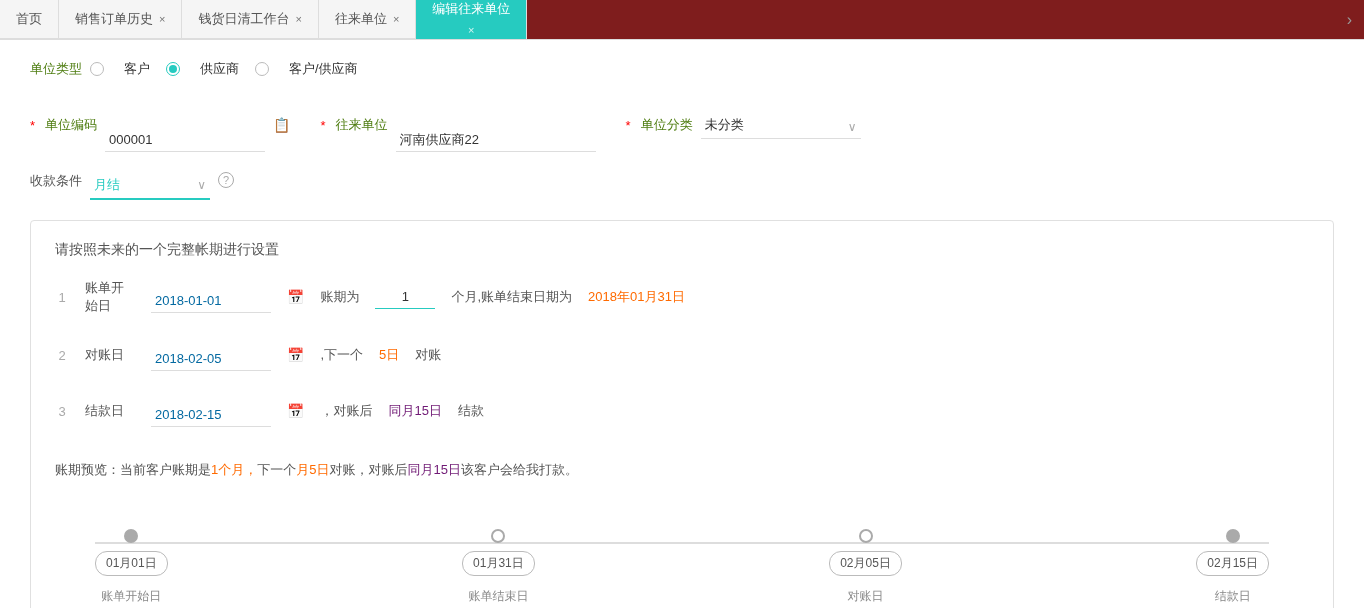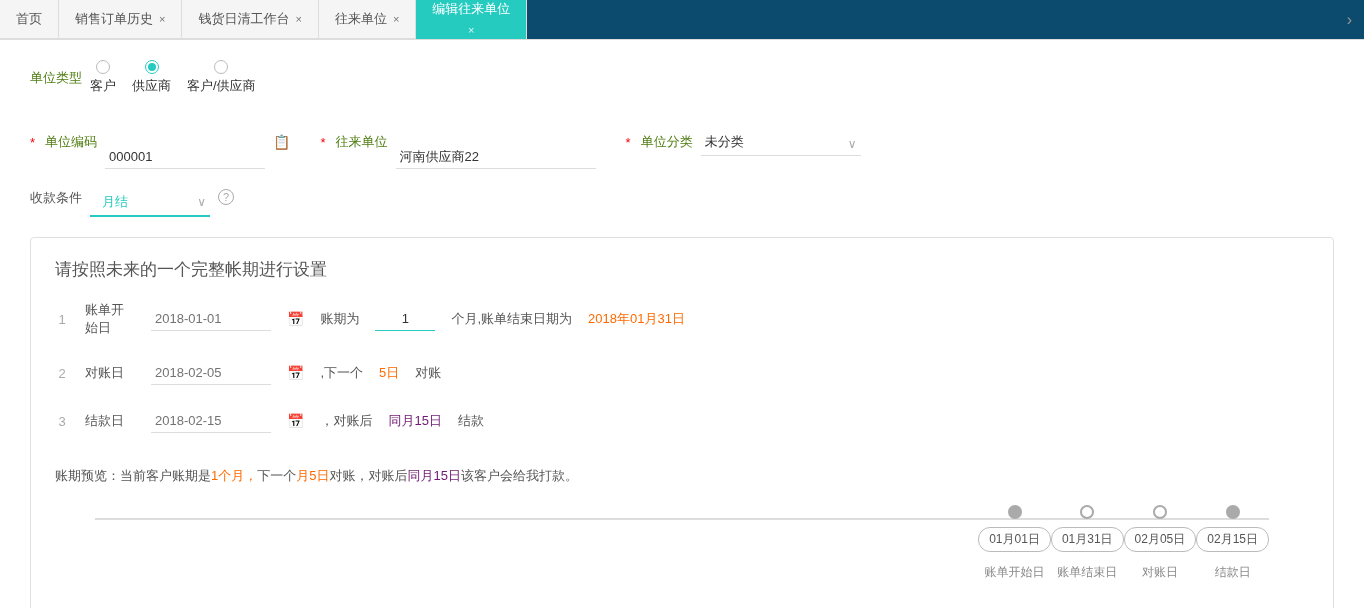"首页" .tab-bar { background: #0c4a6e -> #7f1d1d }
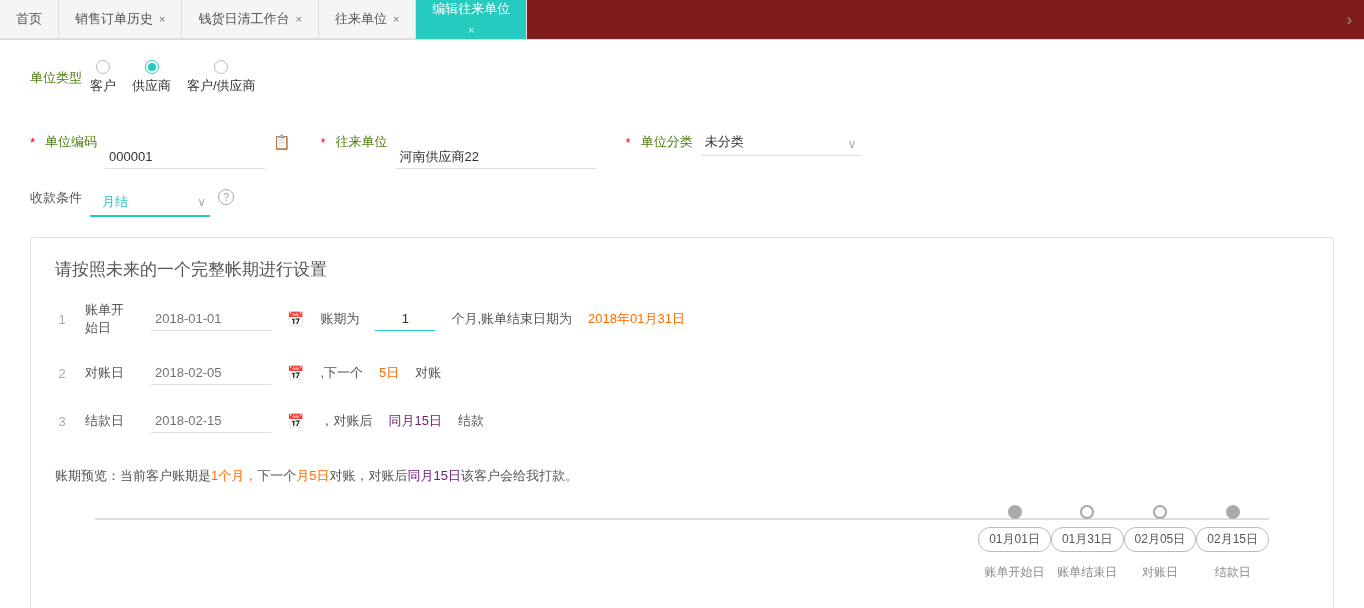"客户" .radio-item { flex-direction: column -> none; gap: 3px -> 20px }
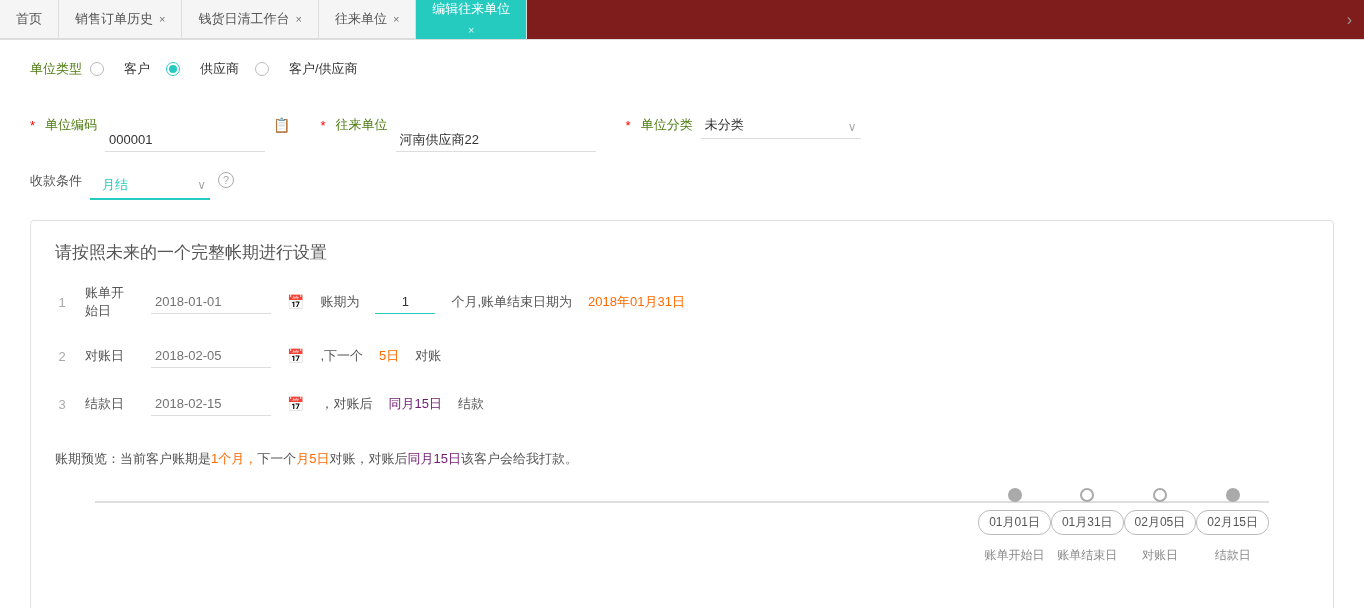"月结" .payment-select-value { margin-left: 8px -> none }
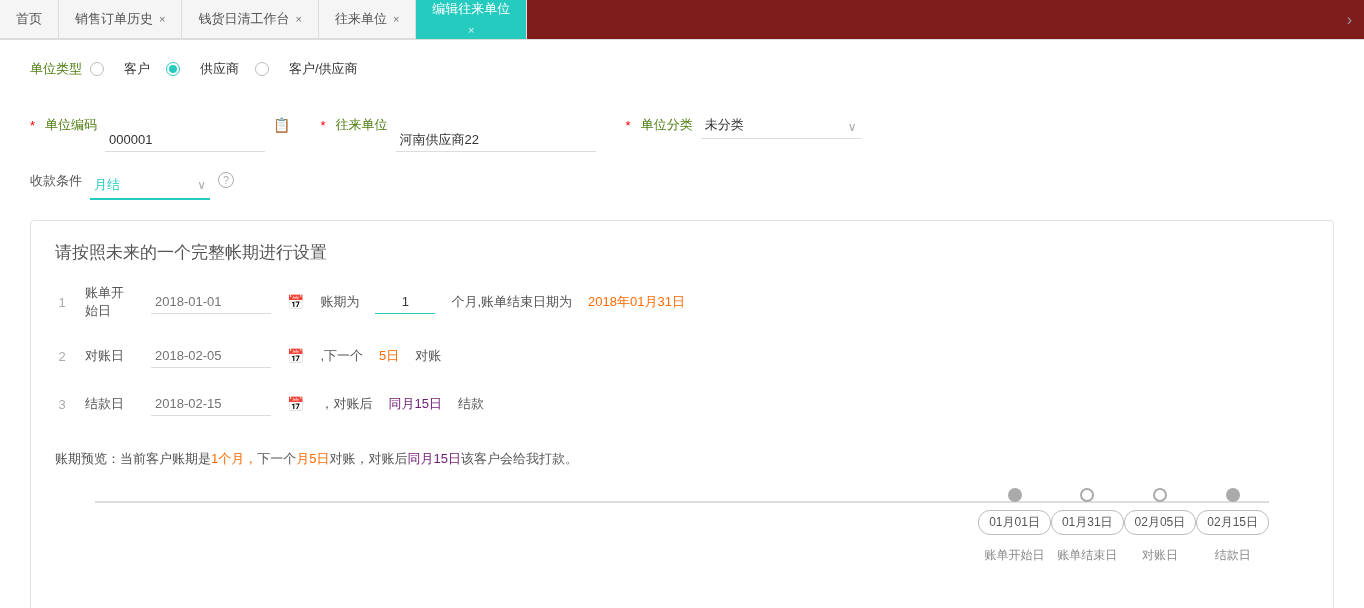"请按照未来的一个完整帐期进行设置" .settings-title { font-size: 17px -> 14px }
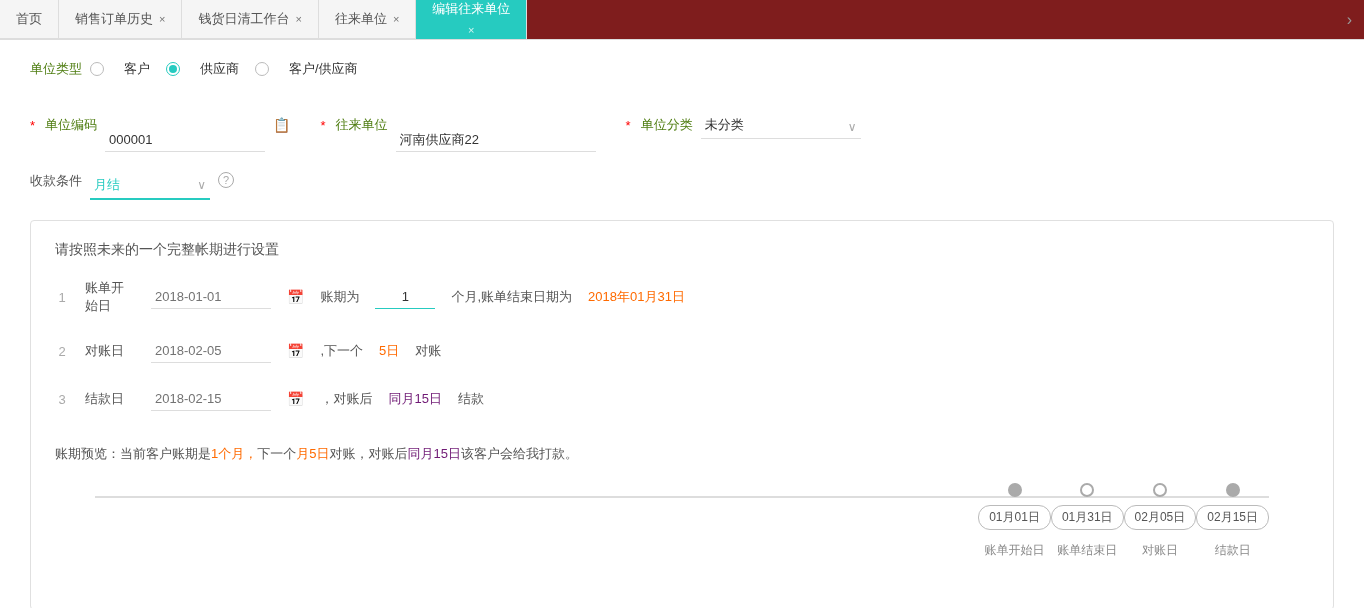"2018-01-01" .date-input { color: #737373 -> #0369a1; margin-top: none -> 8px }
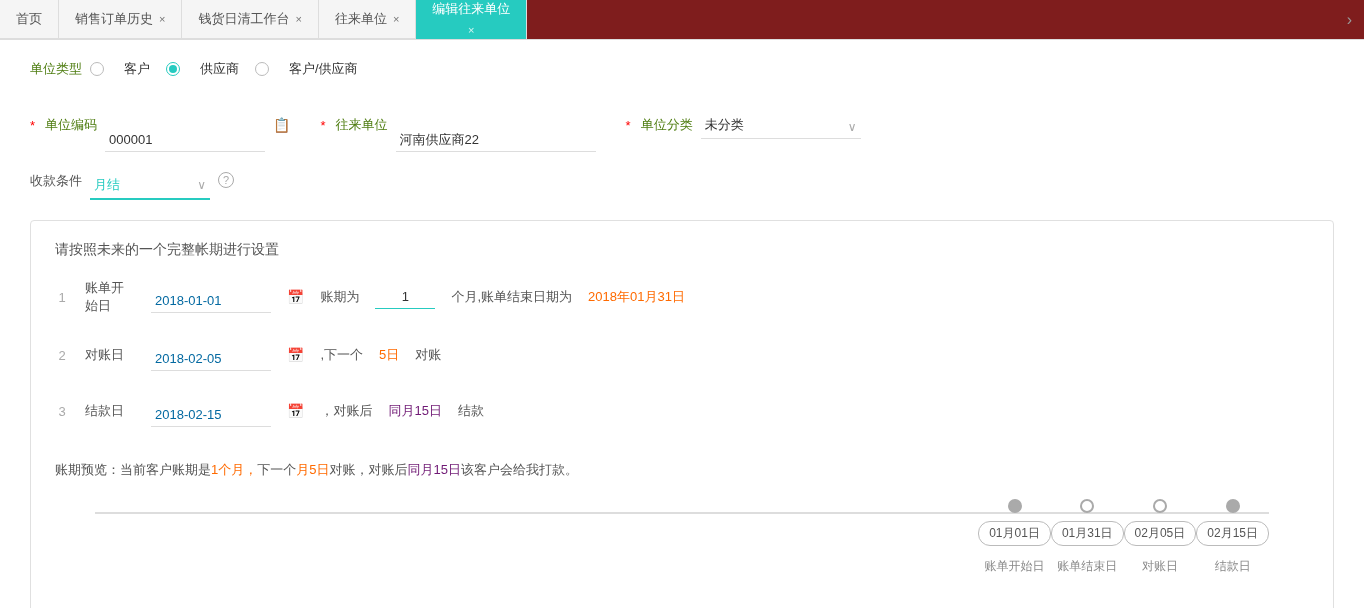"账期预览：当前客户账期是1个月，下一个月5日对账，对账后同月15日该客户会给我打" .preview-text { margin-bottom: none -> 30px }
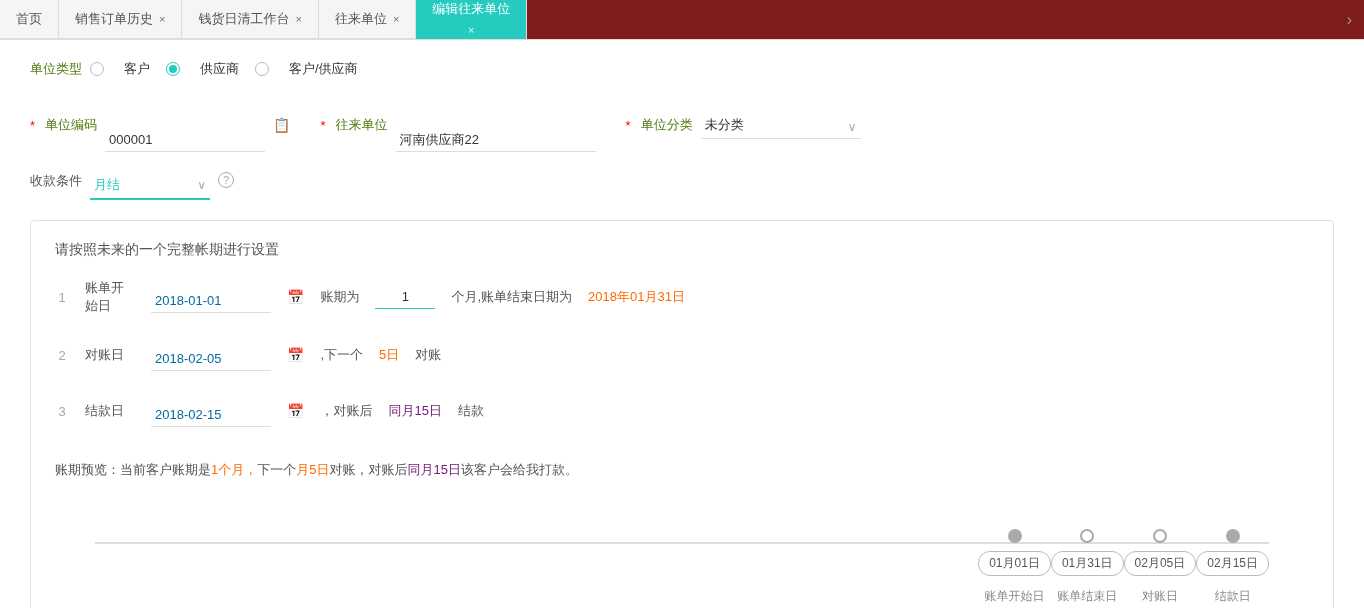"01月01日" .timeline-nodes { justify-content: flex-end -> space-between }
